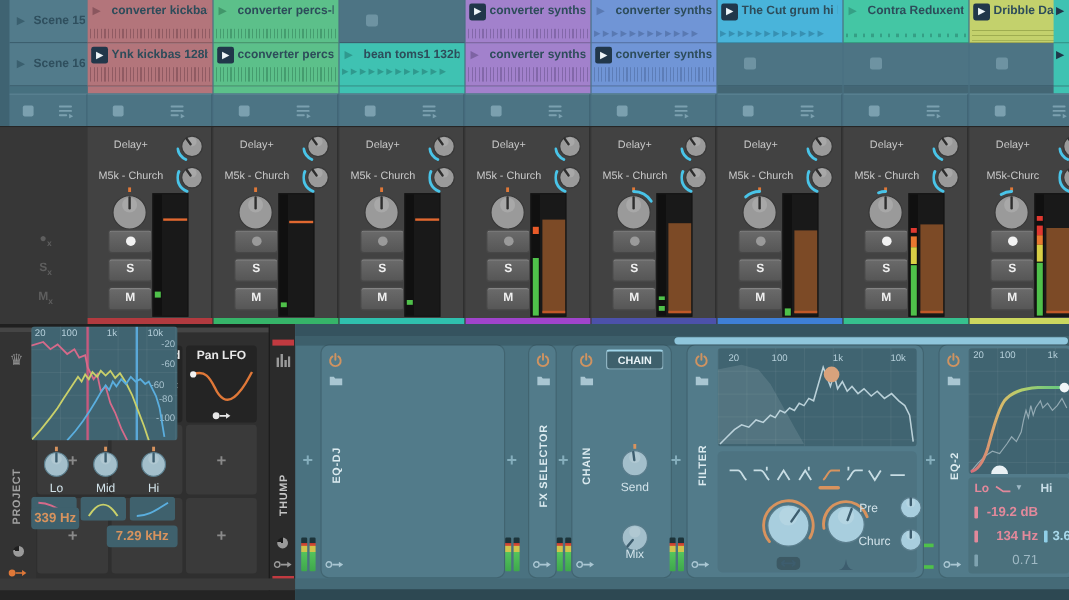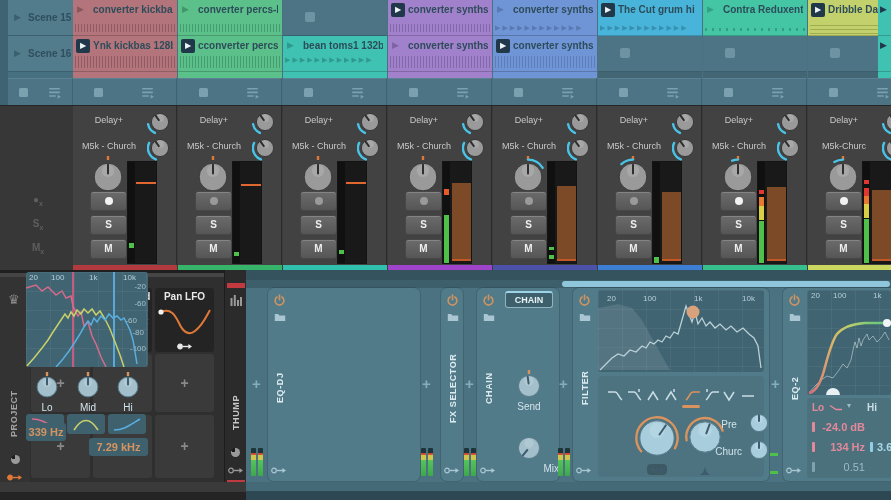"Pre" div.abs { text-align: center -> left }
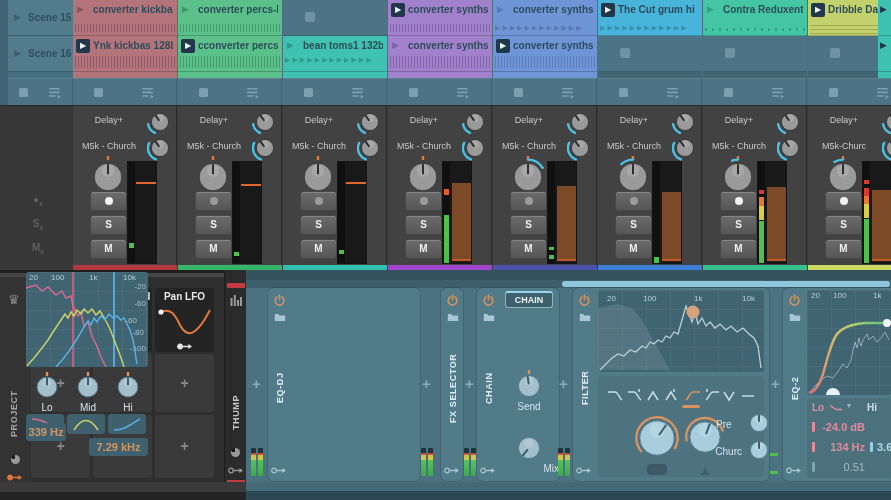"-24.0 dB" div.abs { text: -24.0 -> -19.2 }
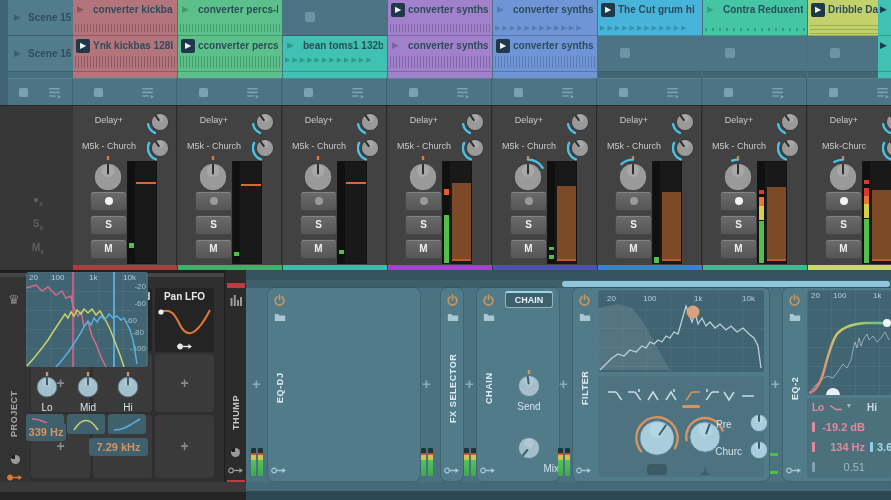"Mix" div.abs { text-align: right -> center; top: 175px -> 169px }
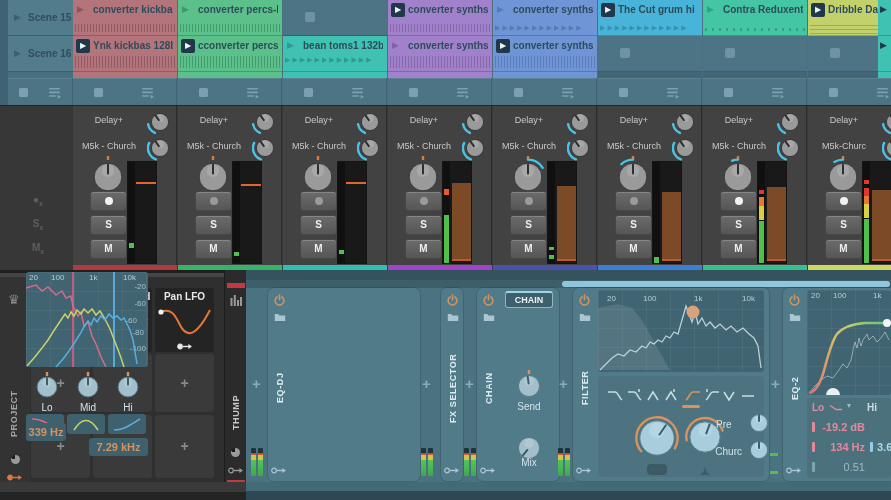"0.51" div.abs { text: 0.51 -> 0.71 }
